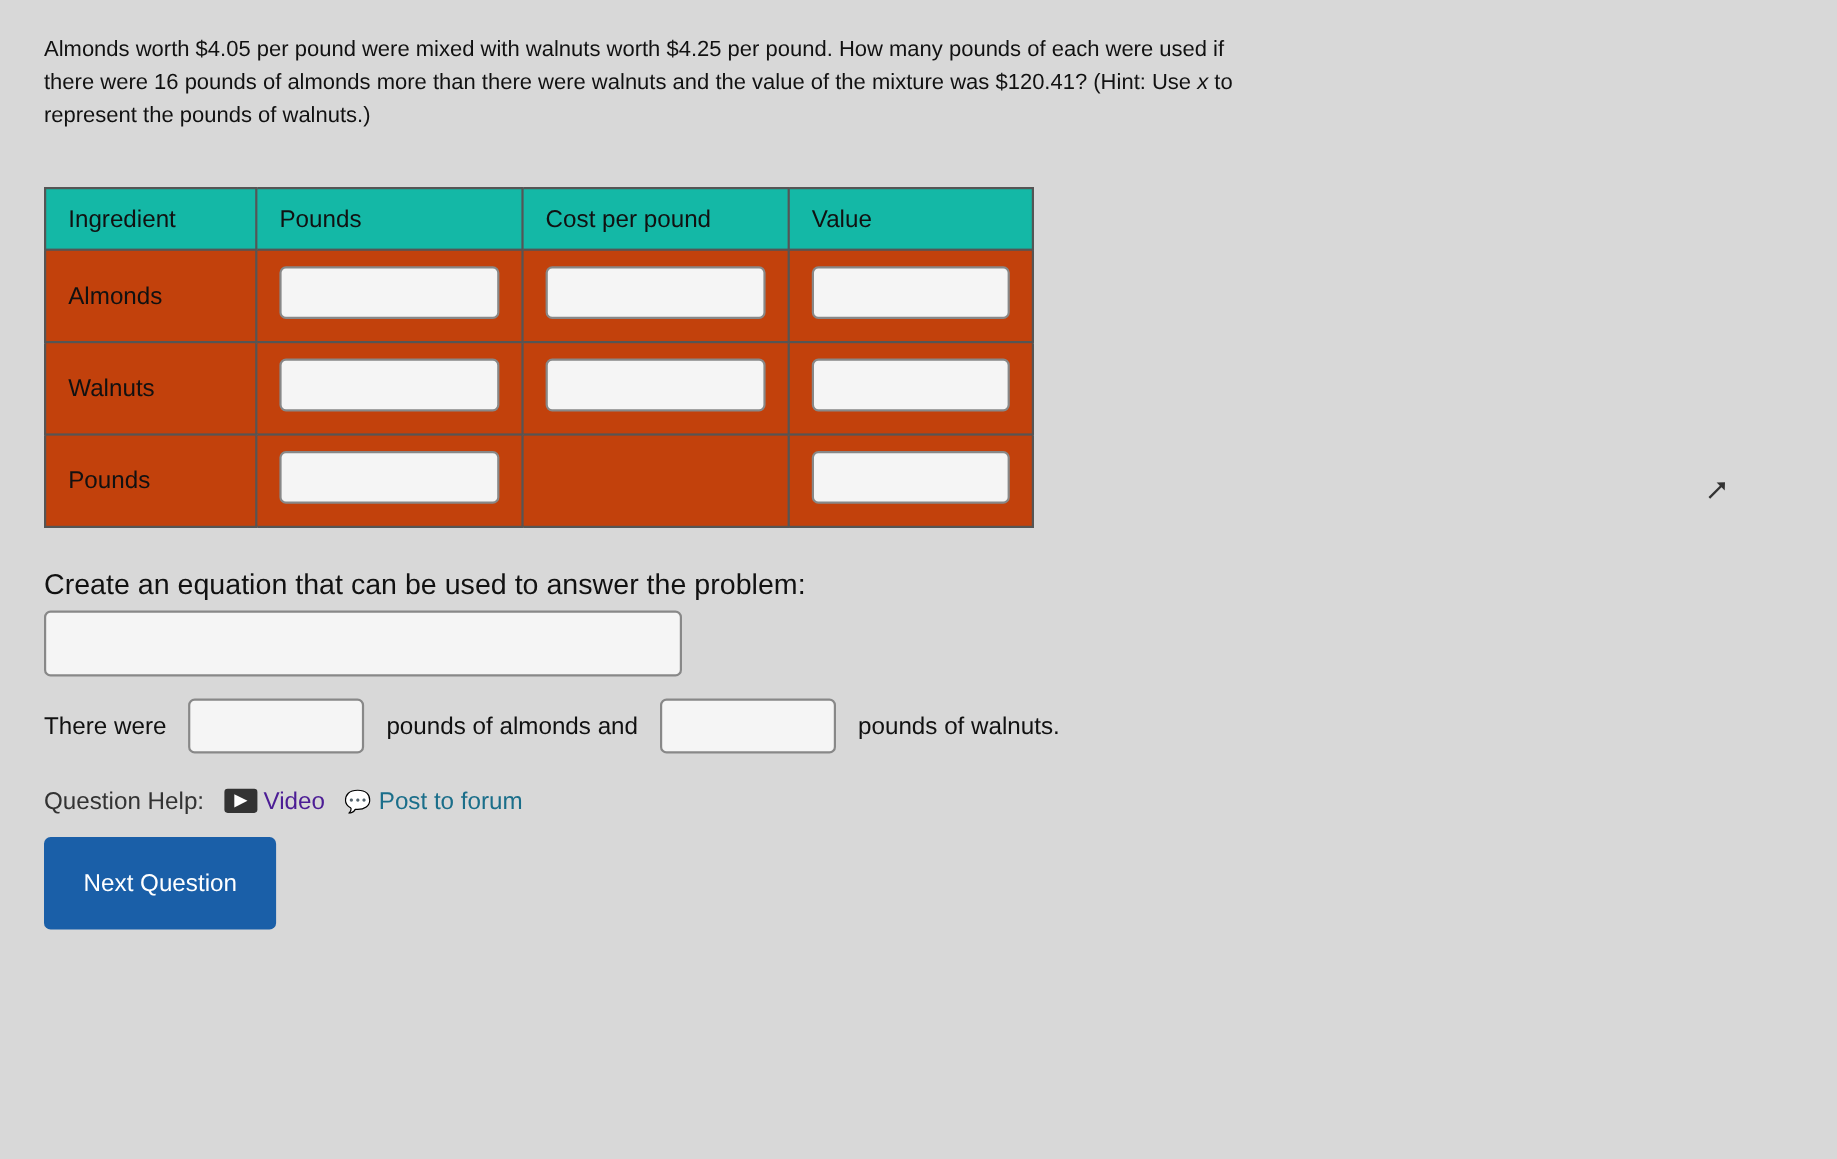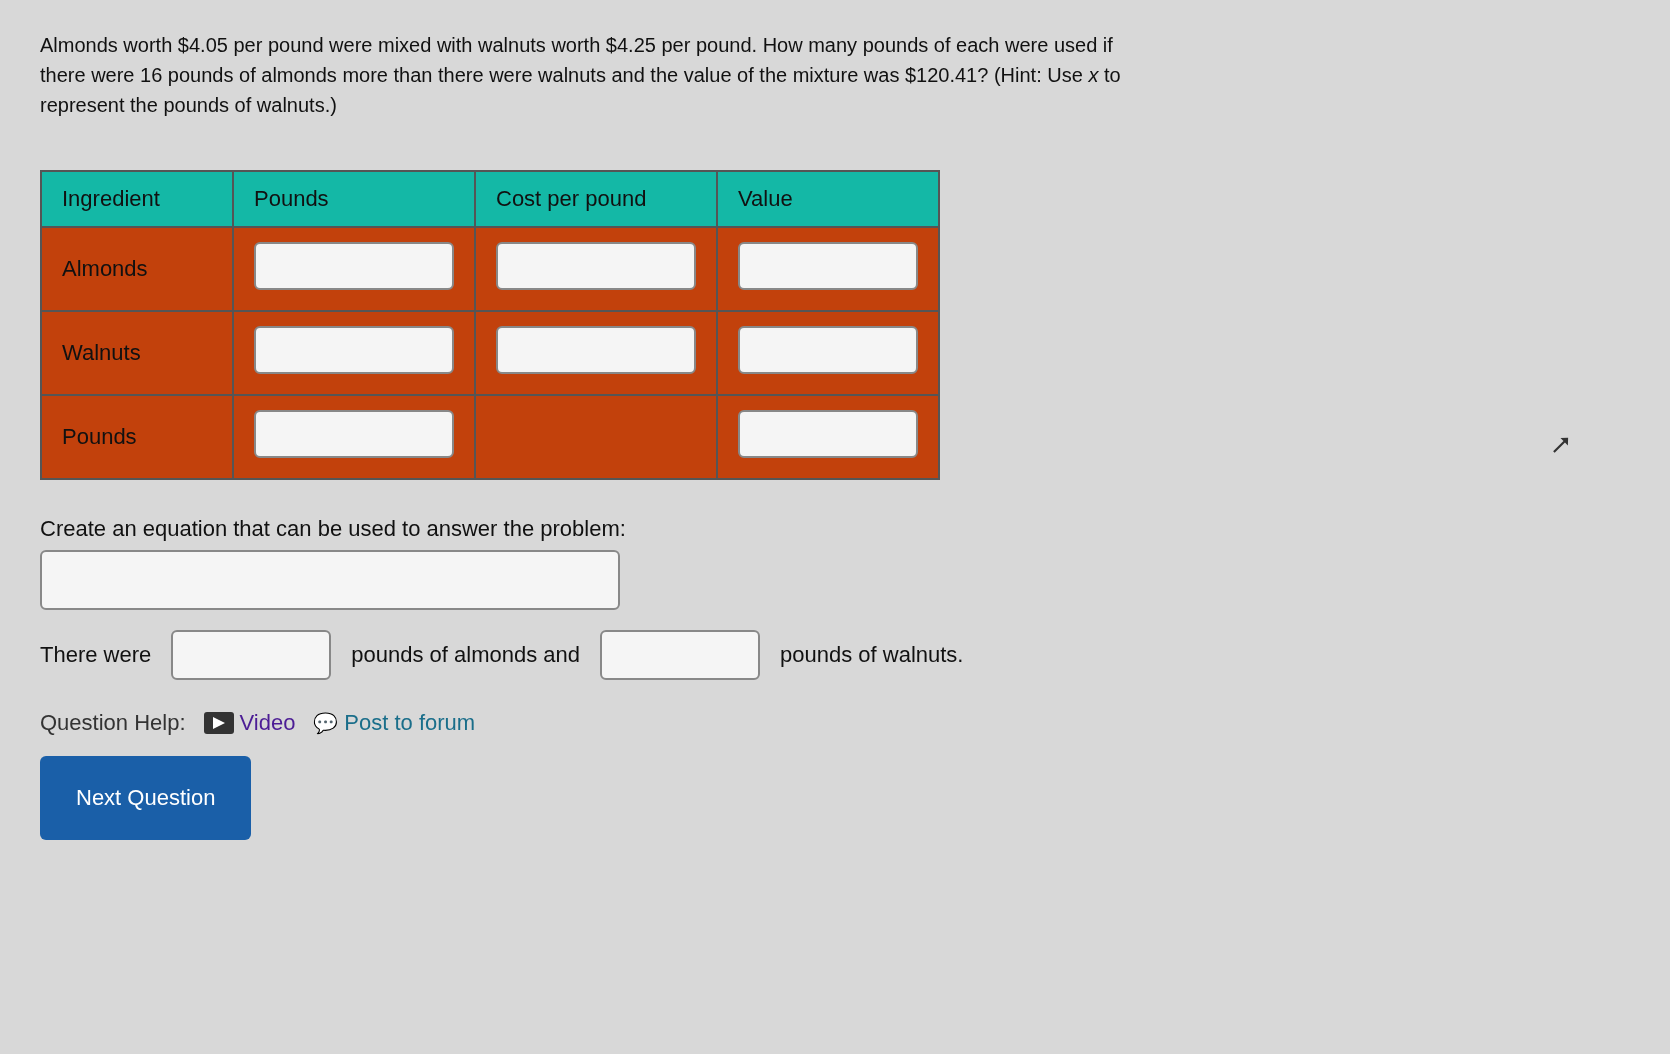"Create an equation that can" .equation-section { font-size: 22px -> 26px }
